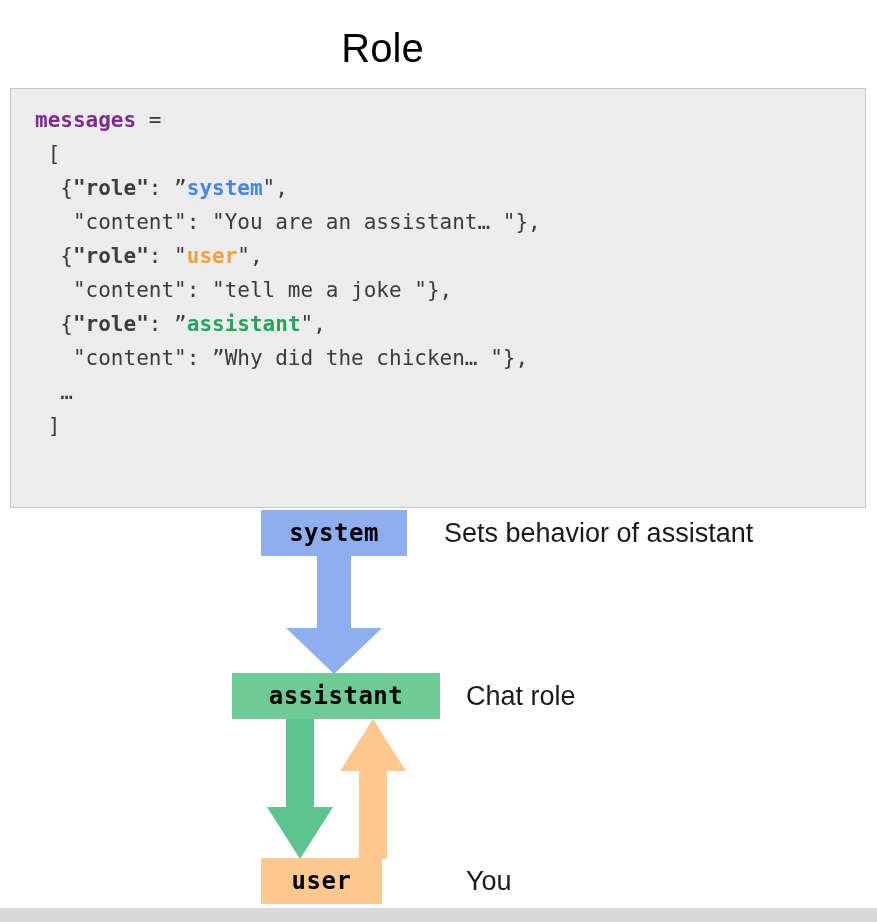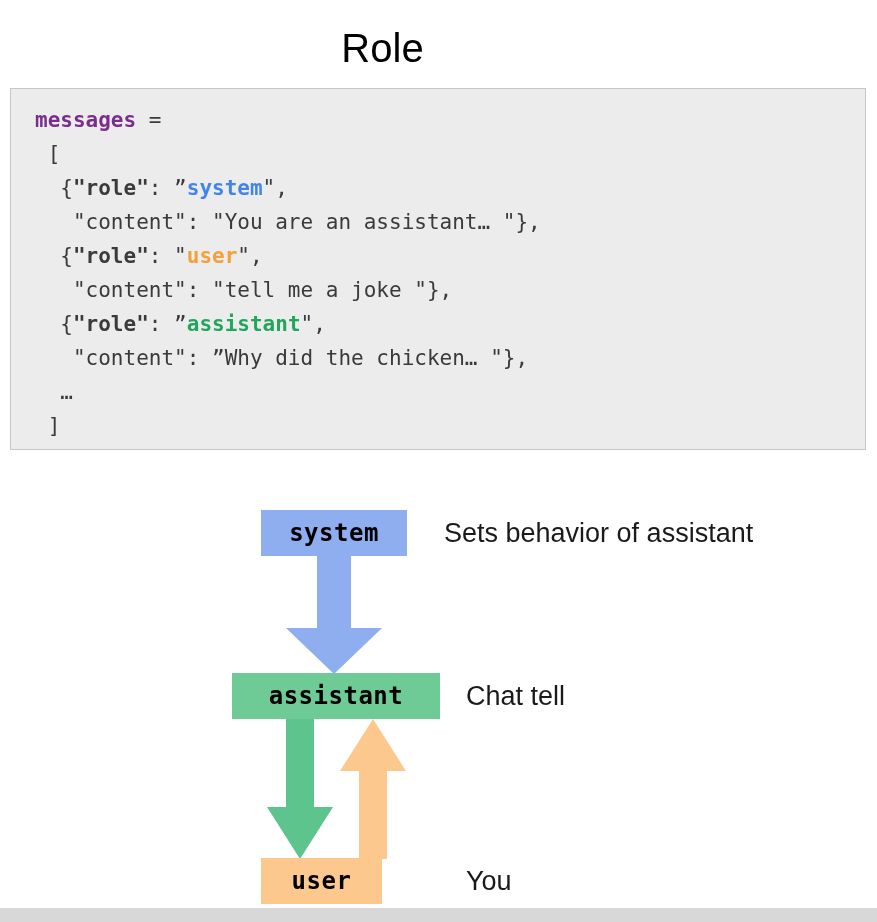"messages =" #code-block { height: 362px -> 420px }
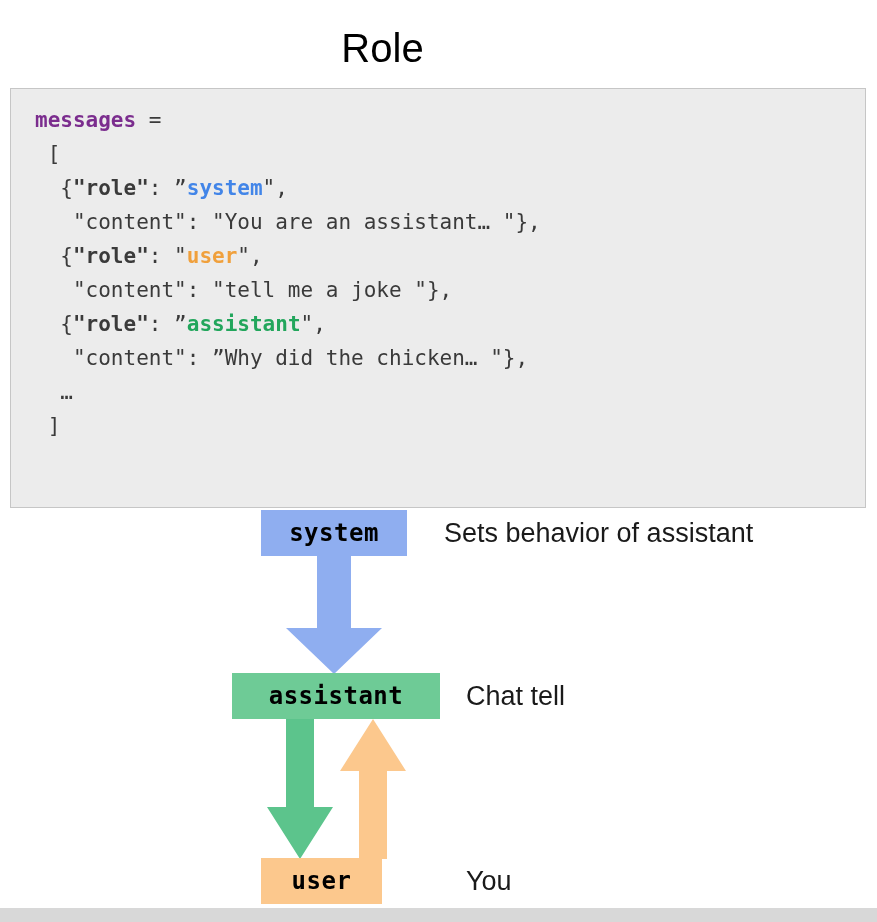"Chat tell" div.role-desc { text: tell -> role }
